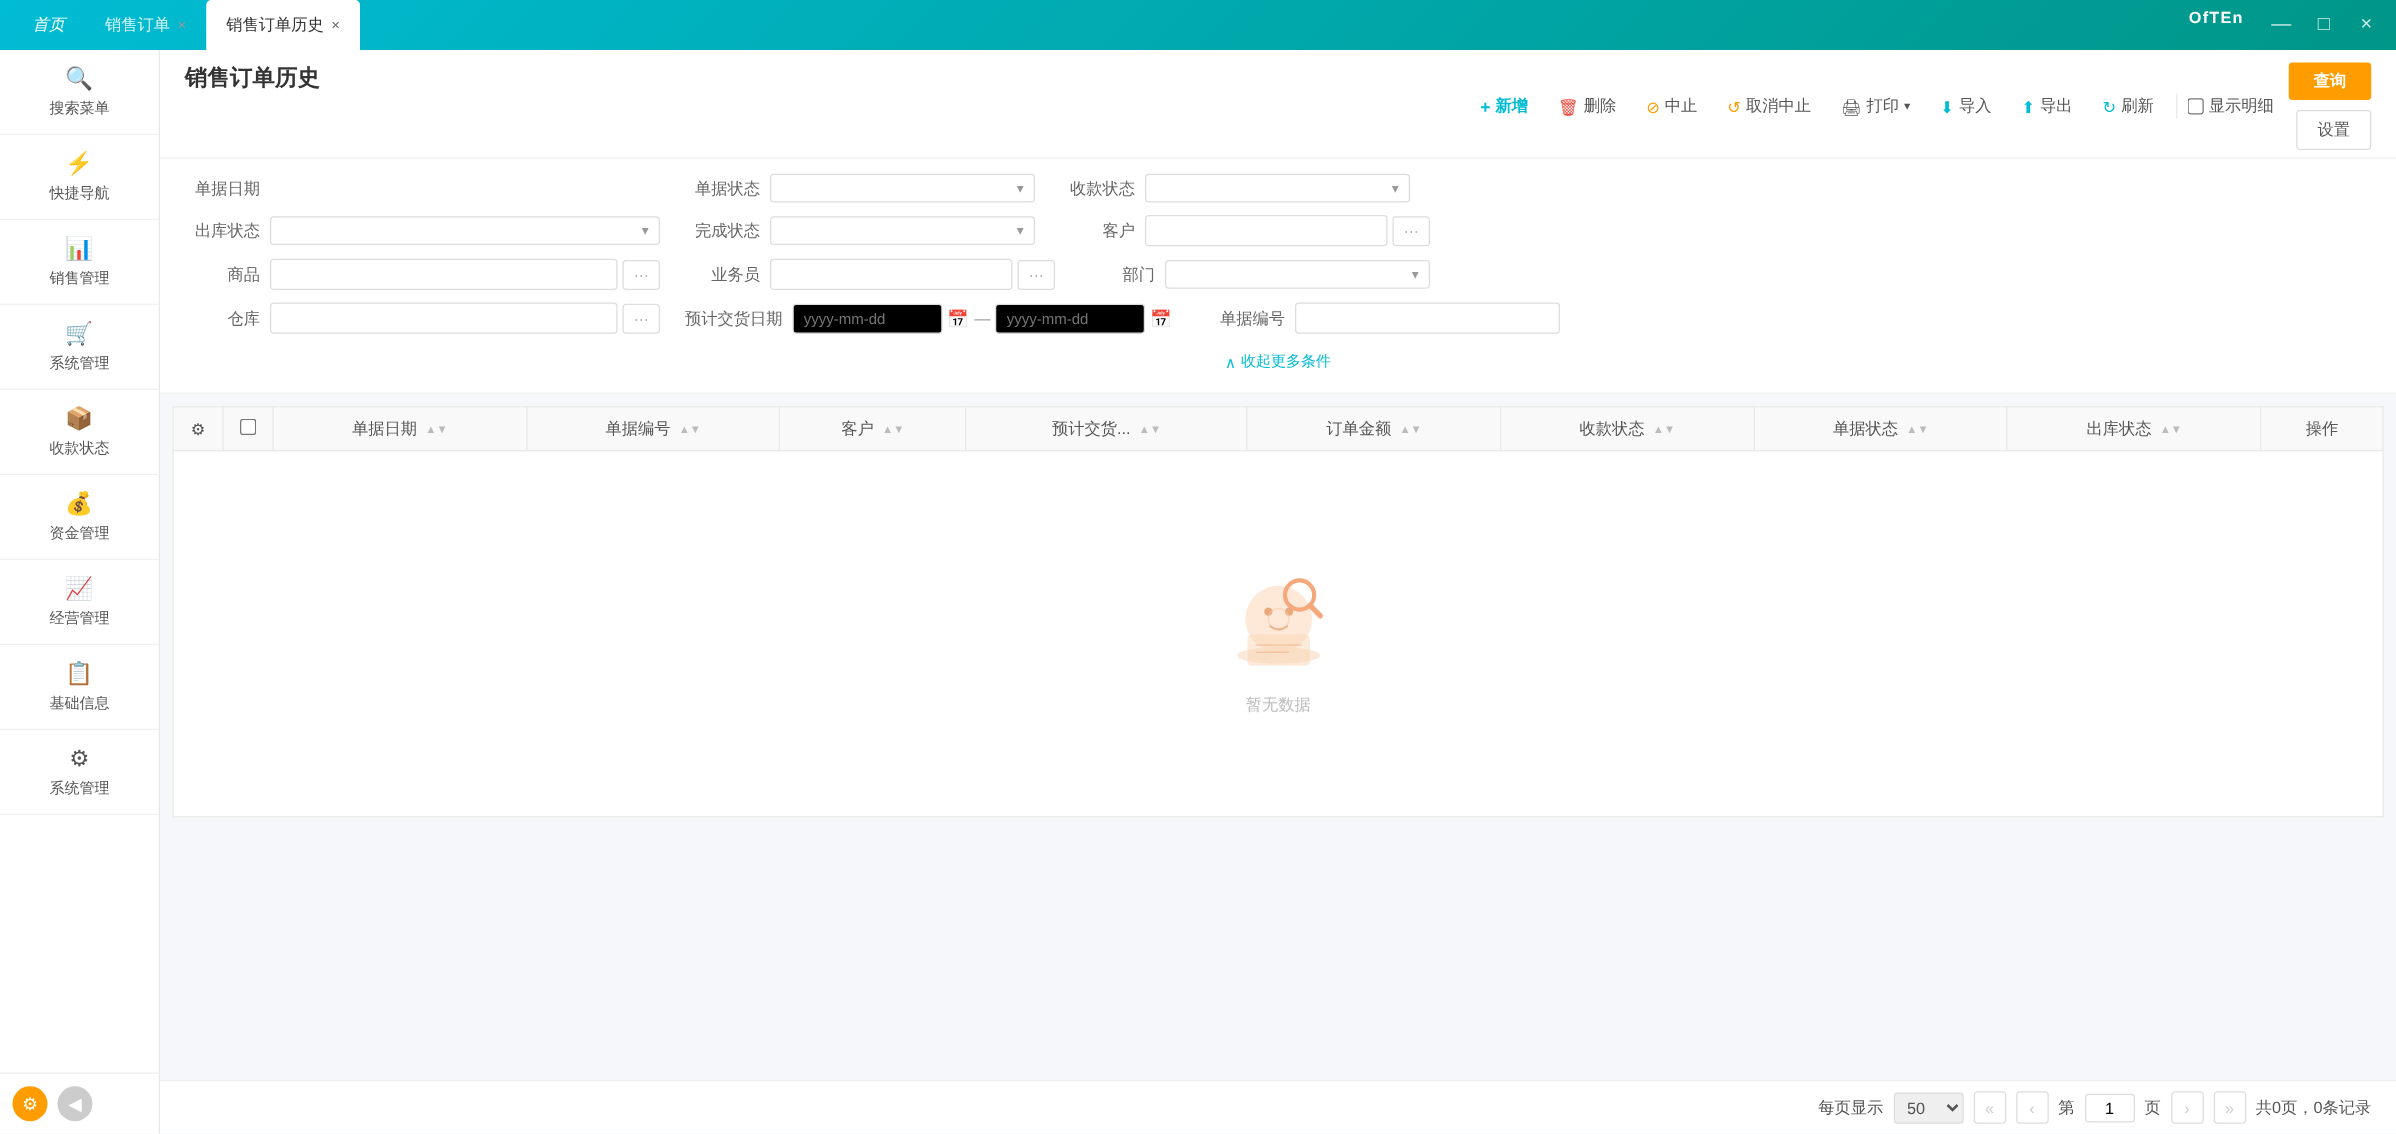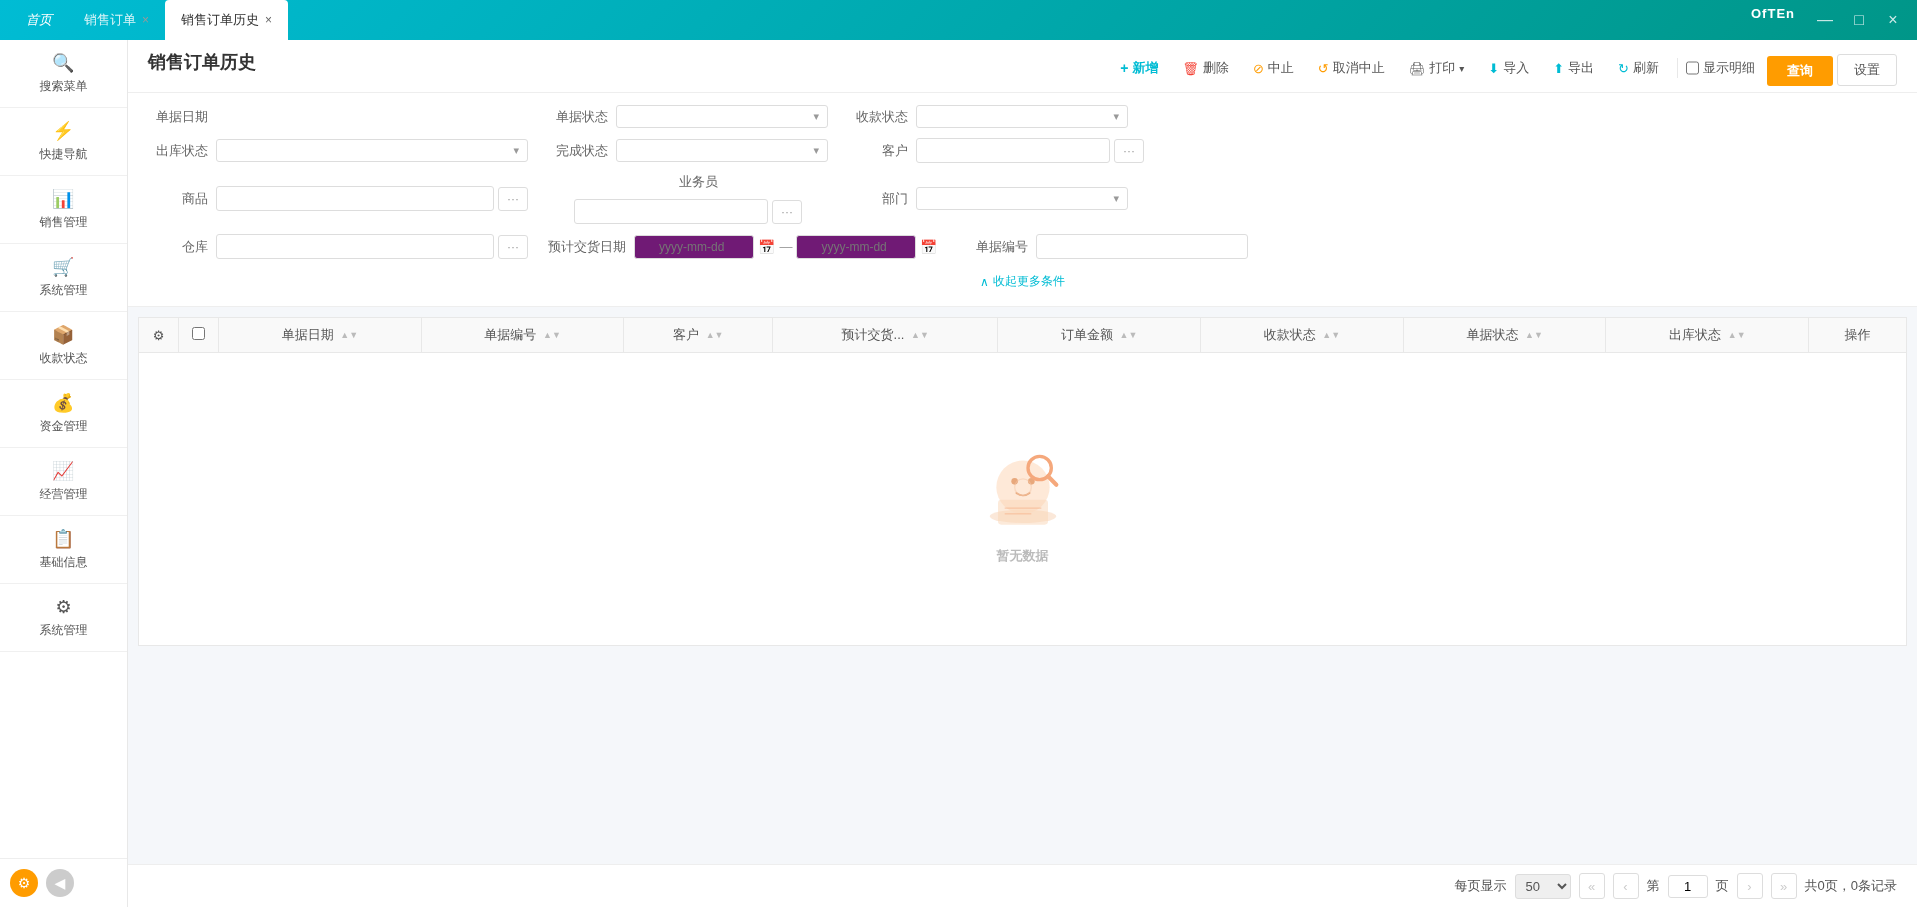"查询" div { flex-direction: row -> column }
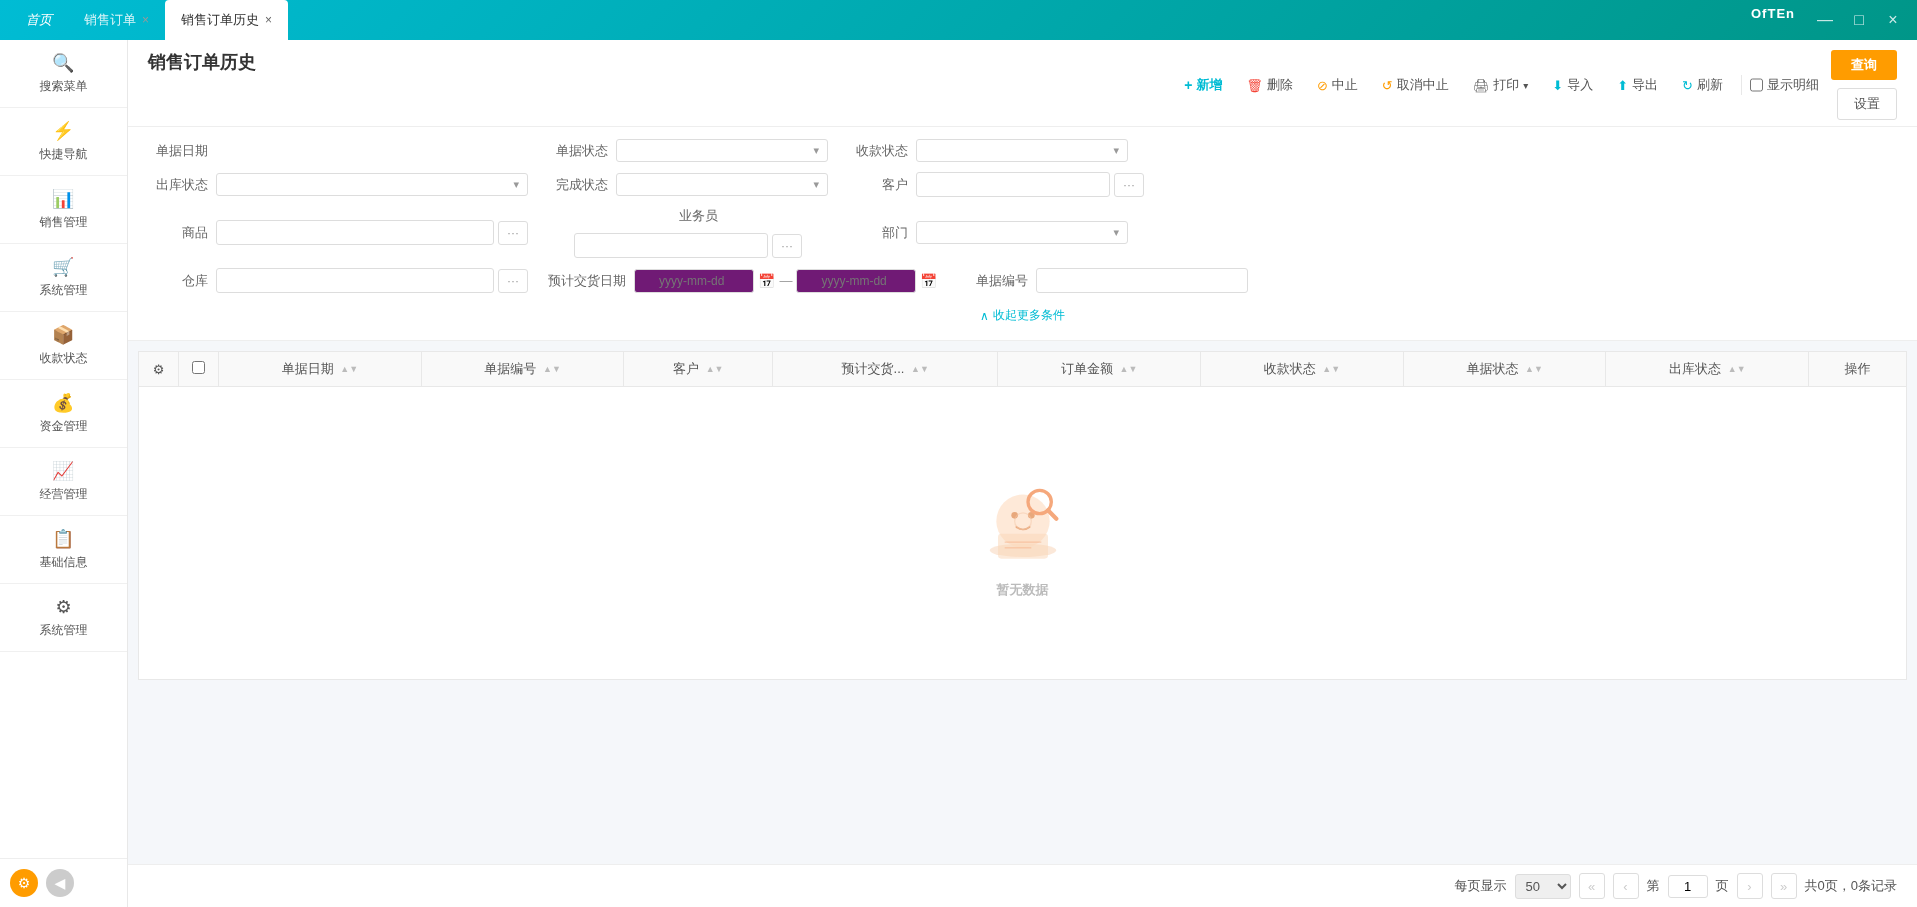"业务员" div.filter-item { flex-direction: column -> none }
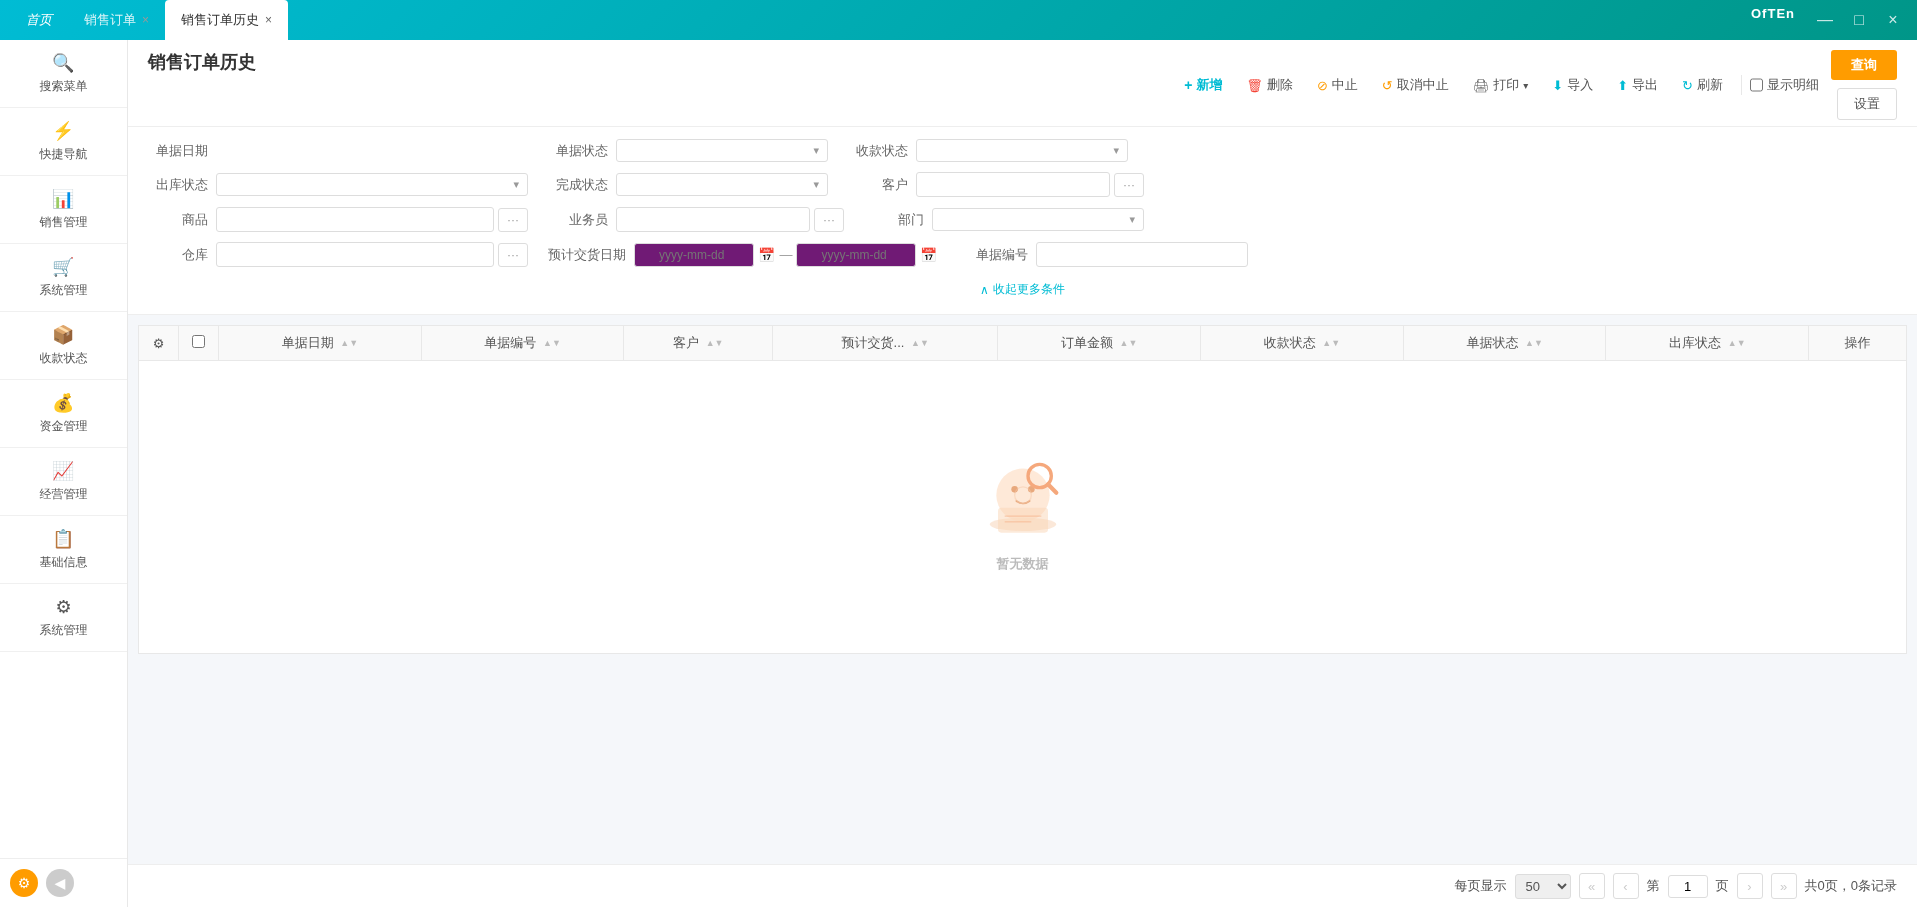"yyyy-mm-dd" .date-input { background: #701a75 -> #000000; padding: 4px 24px -> 4px 8px }
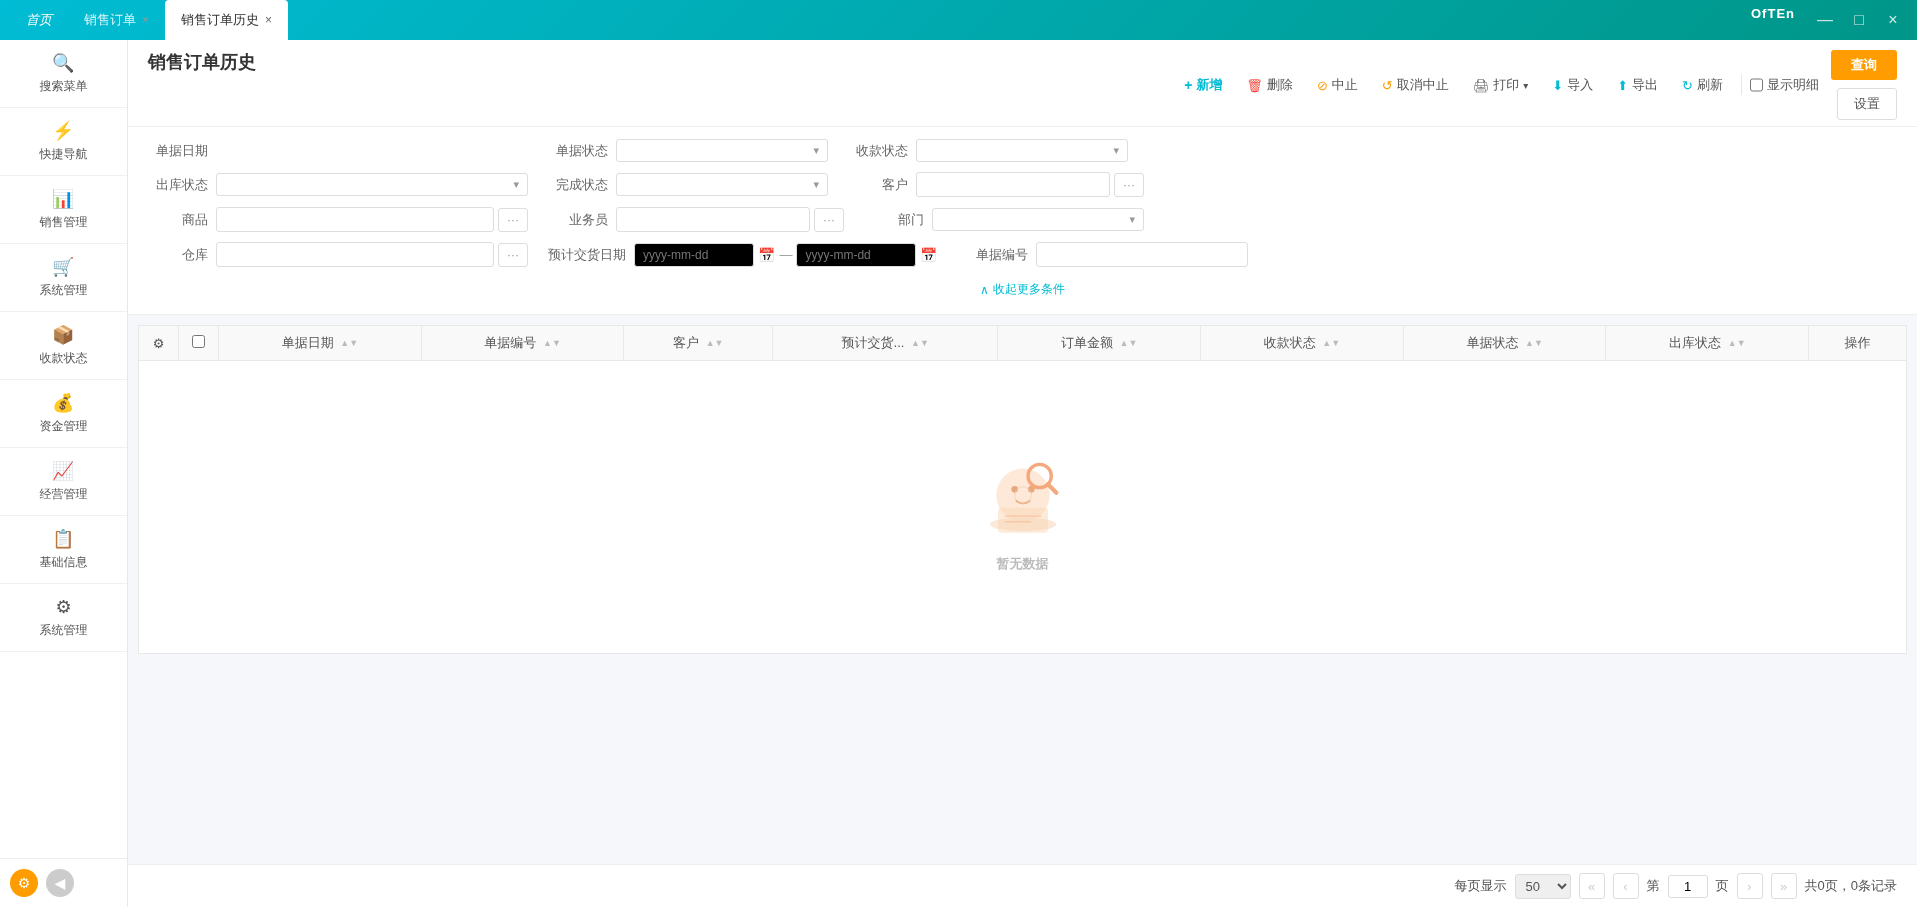"暂无数据" .data-table td { font-weight: bold -> none }
